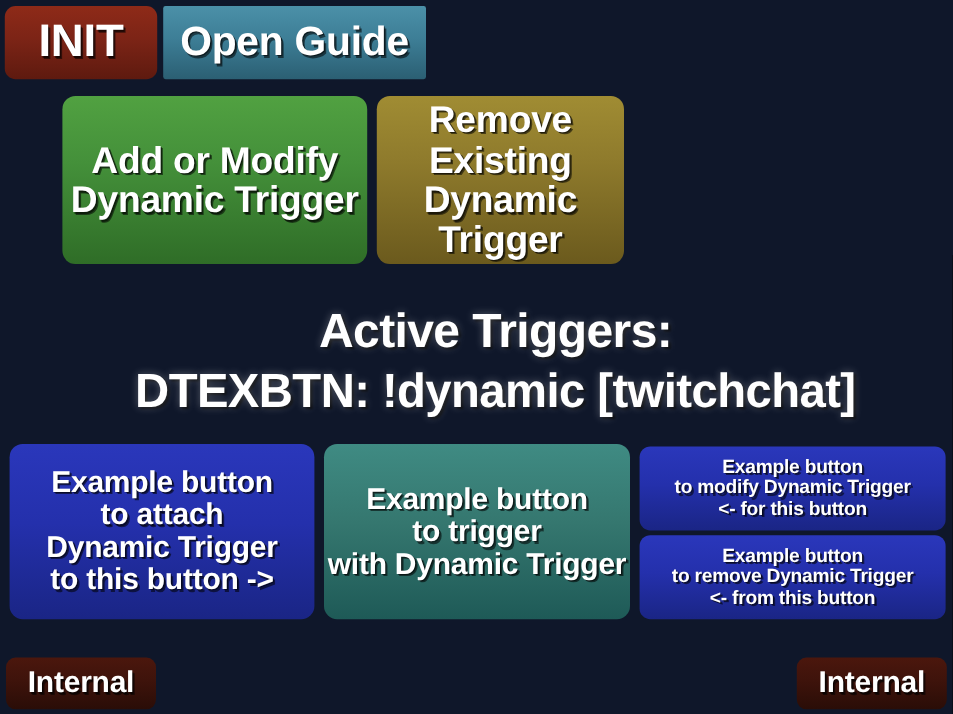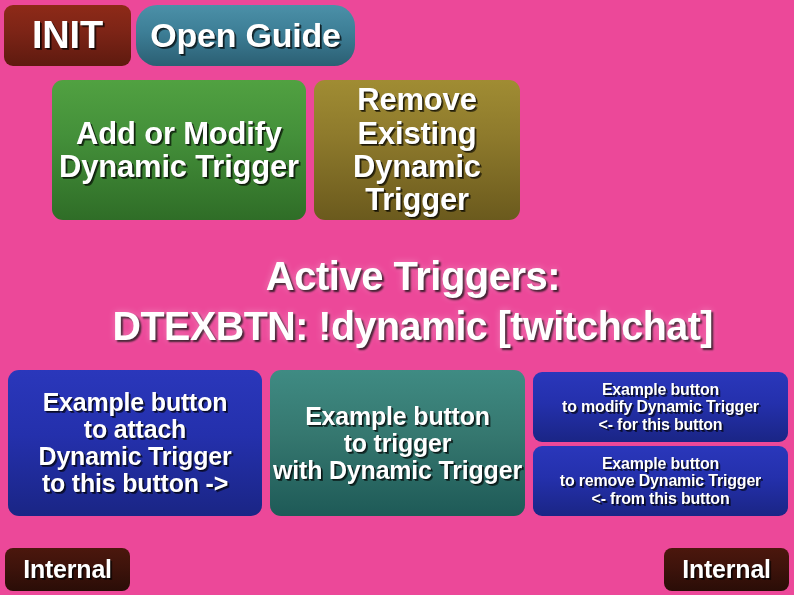"INIT" #stage { background: #ec4899 -> #0f172a }
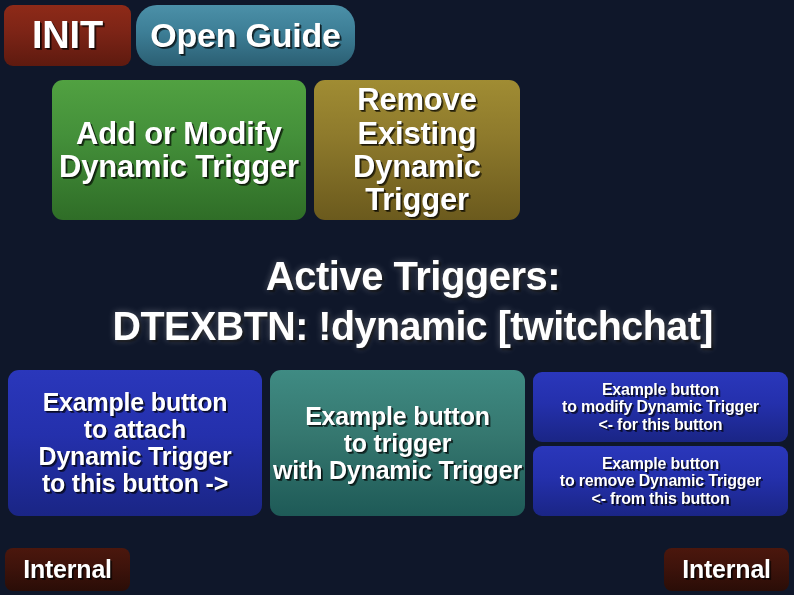"Open Guide" .btn-openguide { border-radius: 21px -> 2px }
